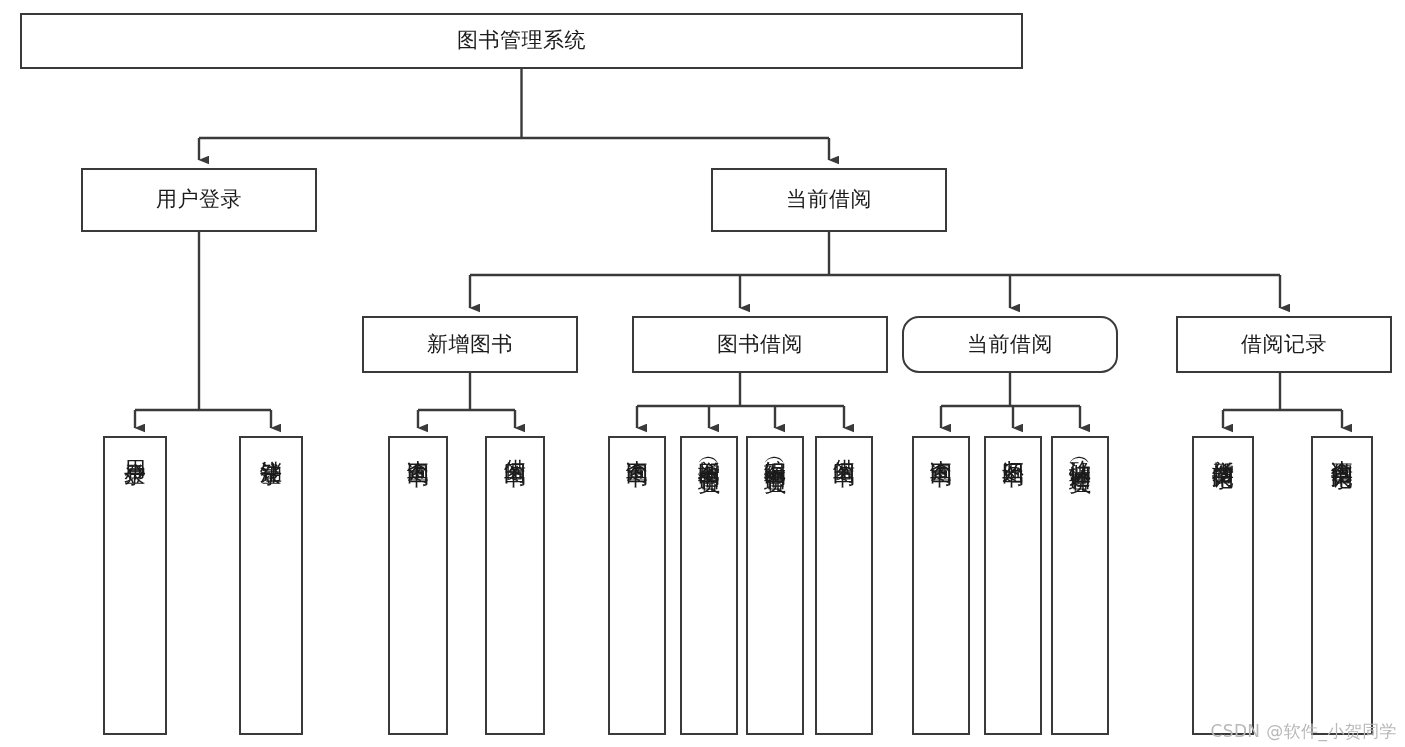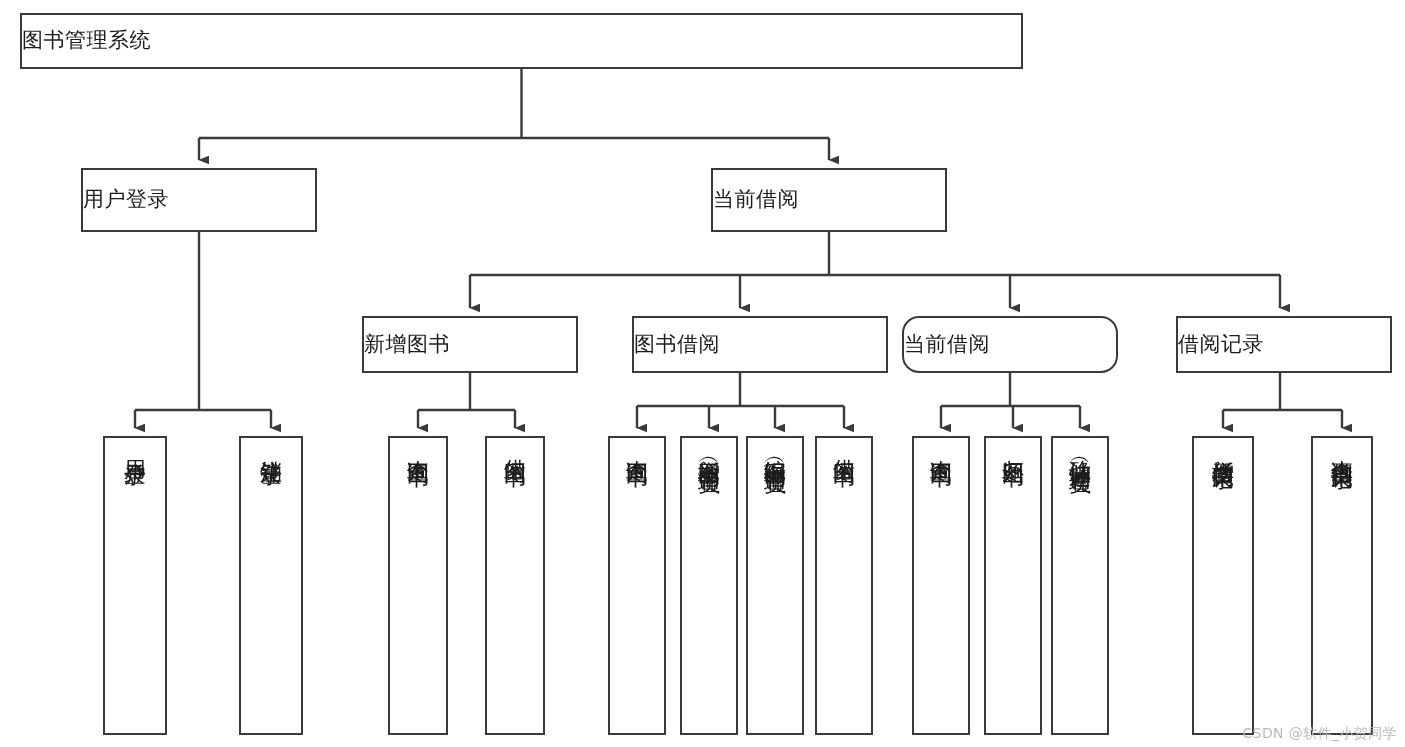"图书管理系统" .node { justify-content: flex-start -> center }
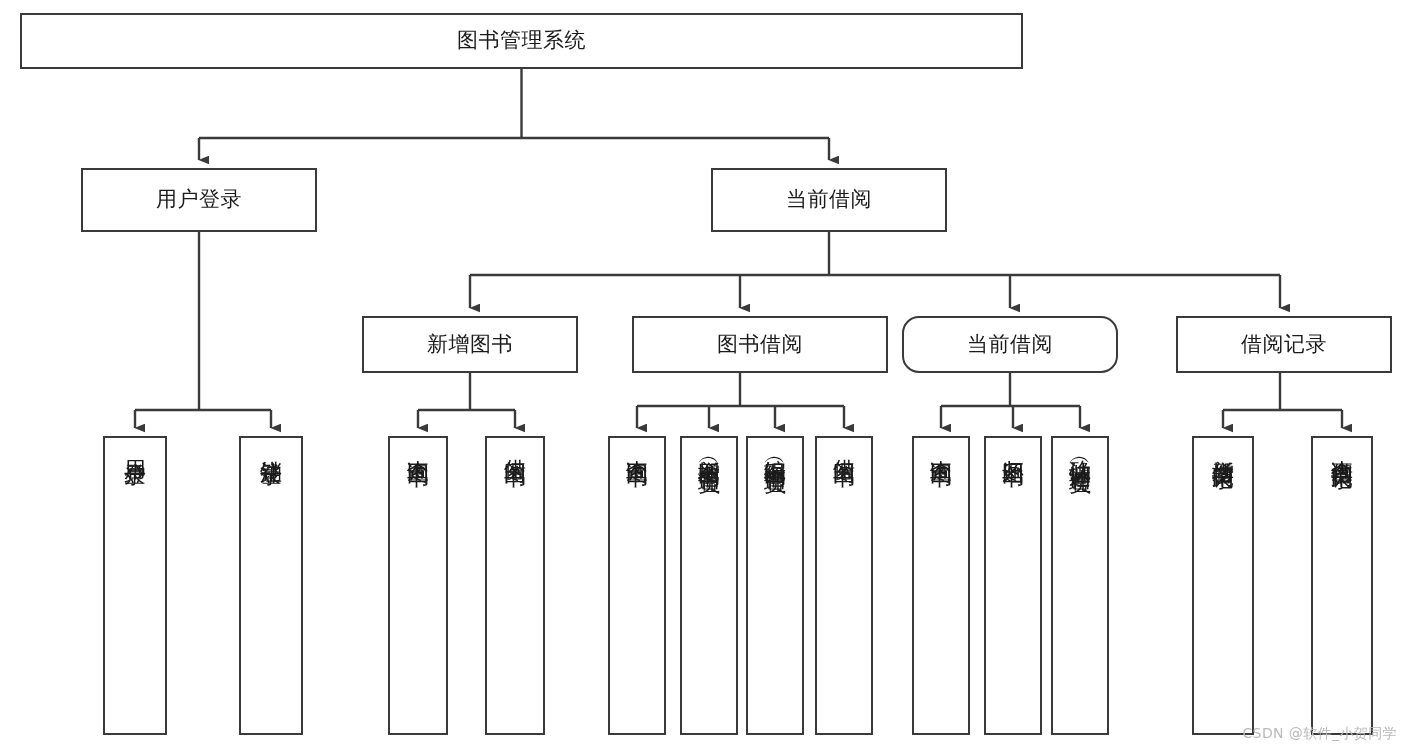"CSDN @软件_小贺同学" .watermark { font-size: 14px -> 17px }
